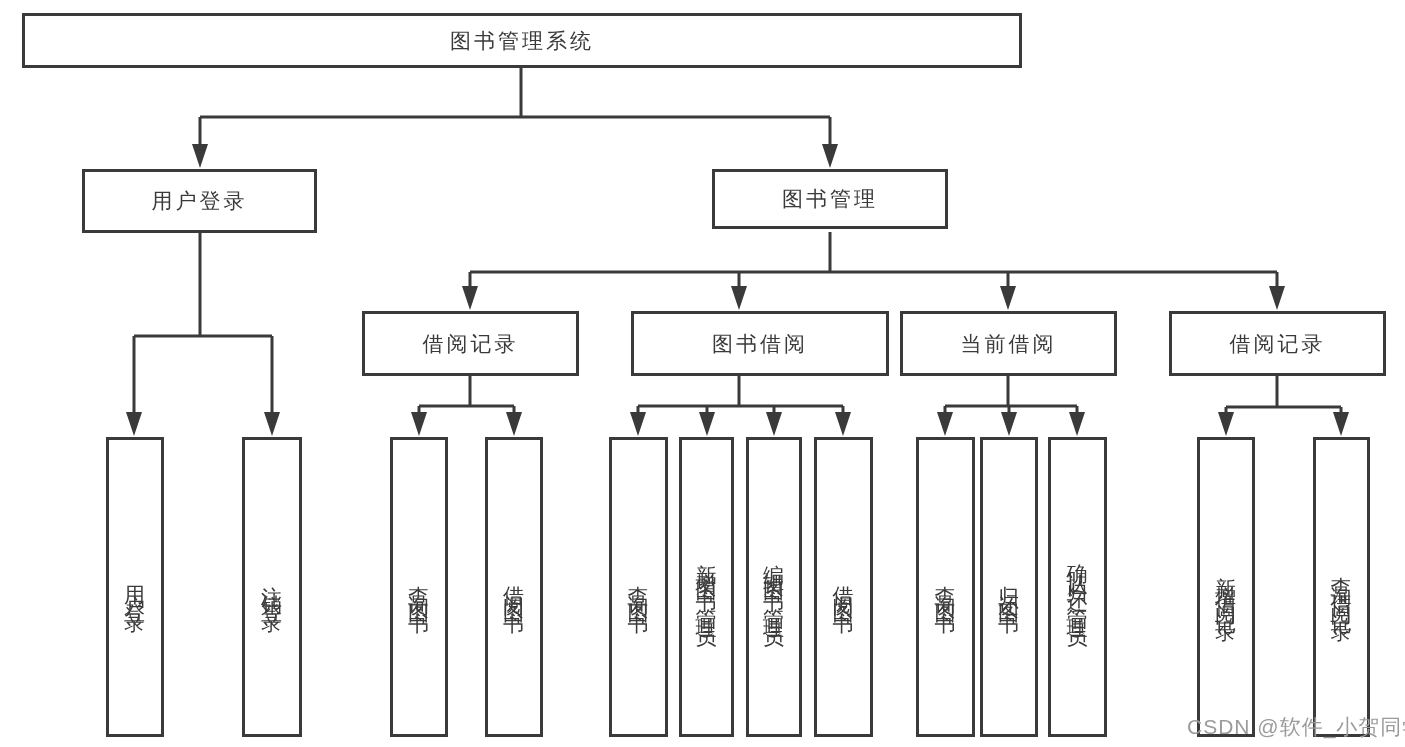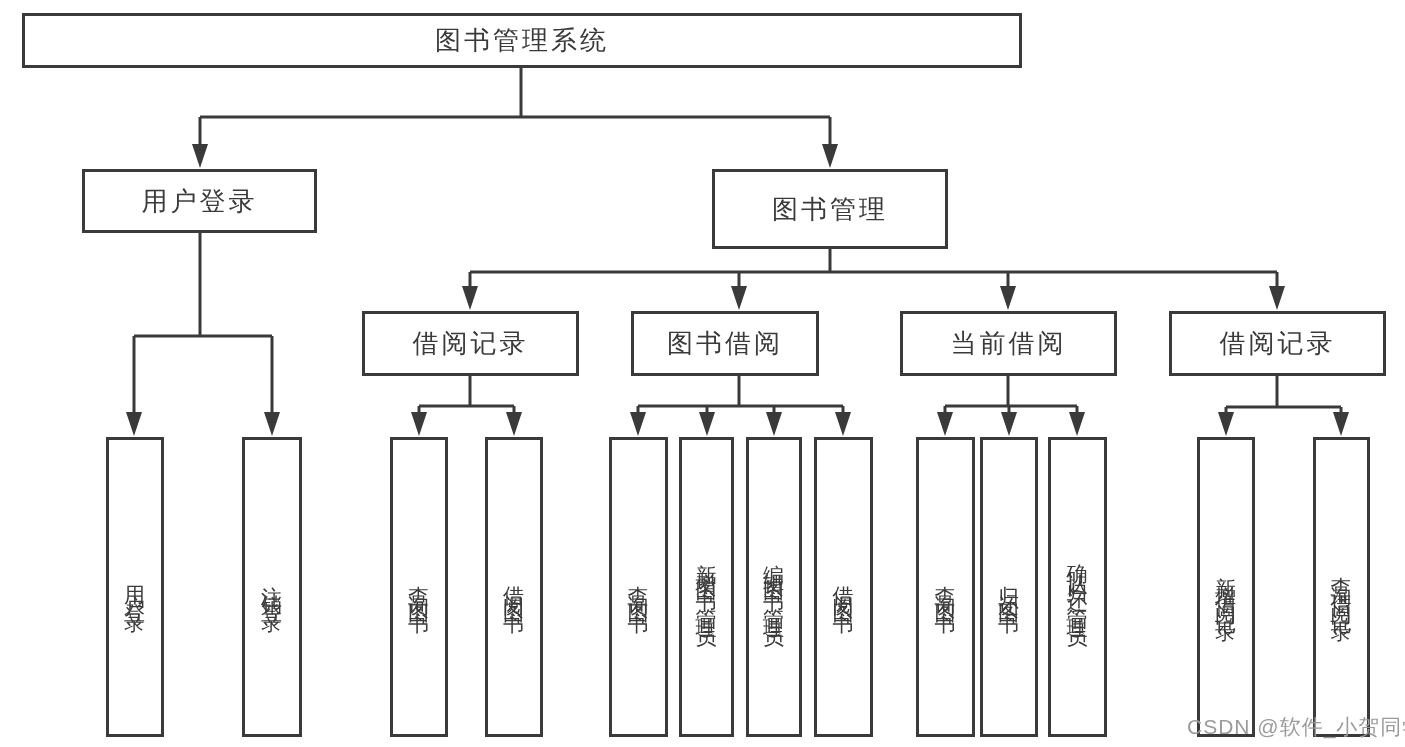"图书管理系统" .h-label { font-size: 26px -> 21px }
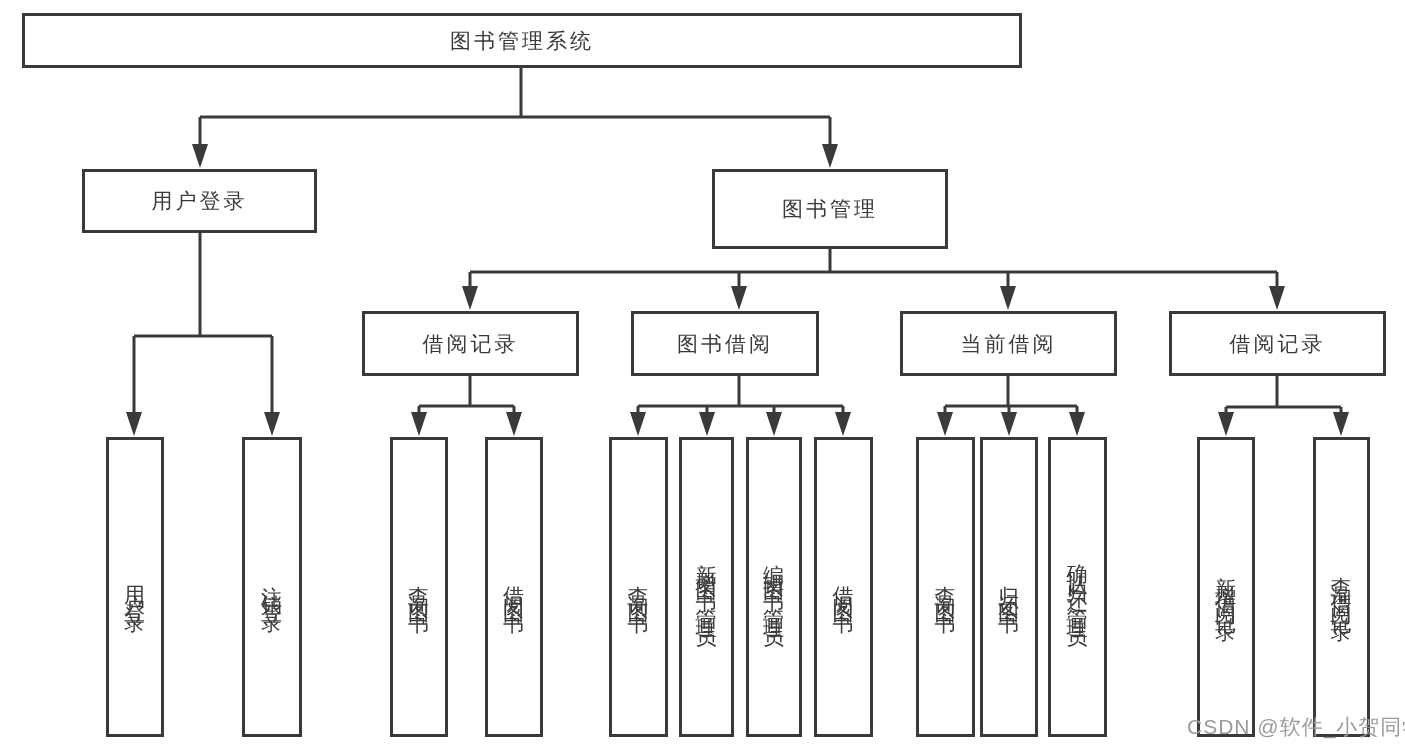"图书管理" div.box { height: 80px -> 60px }
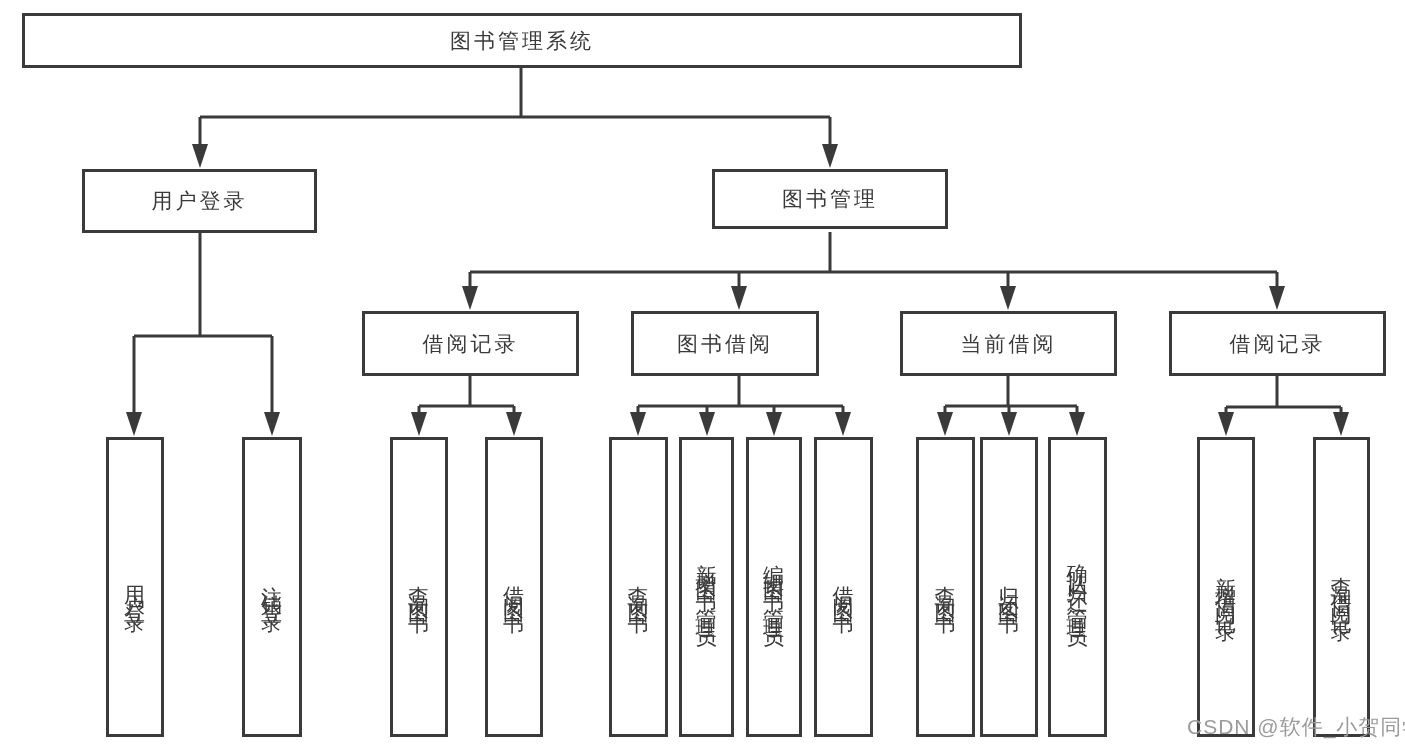"图书借阅" div.box { width: 188px -> 258px }
